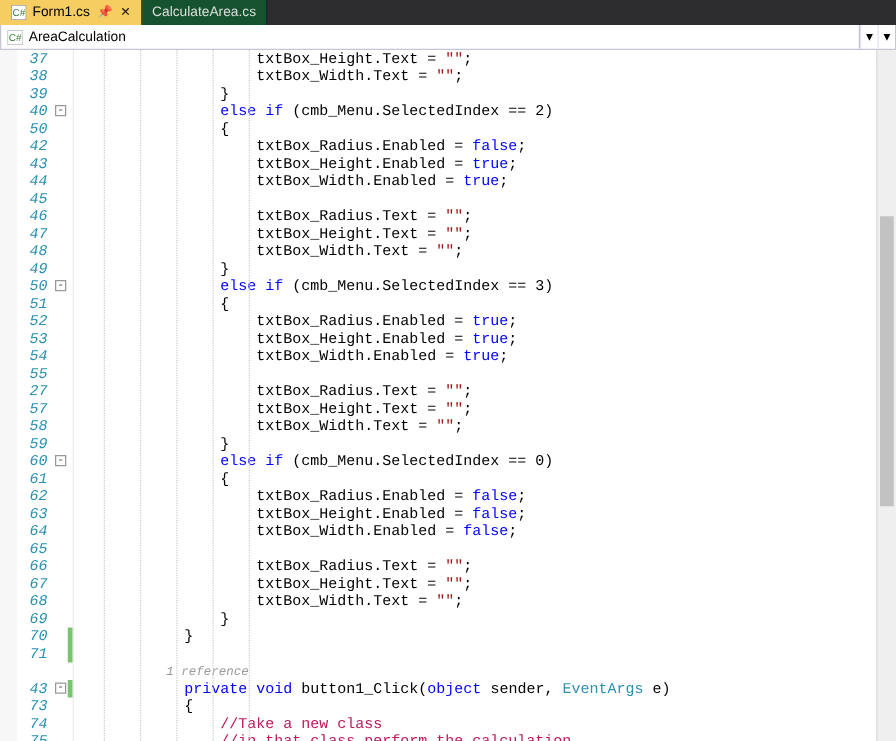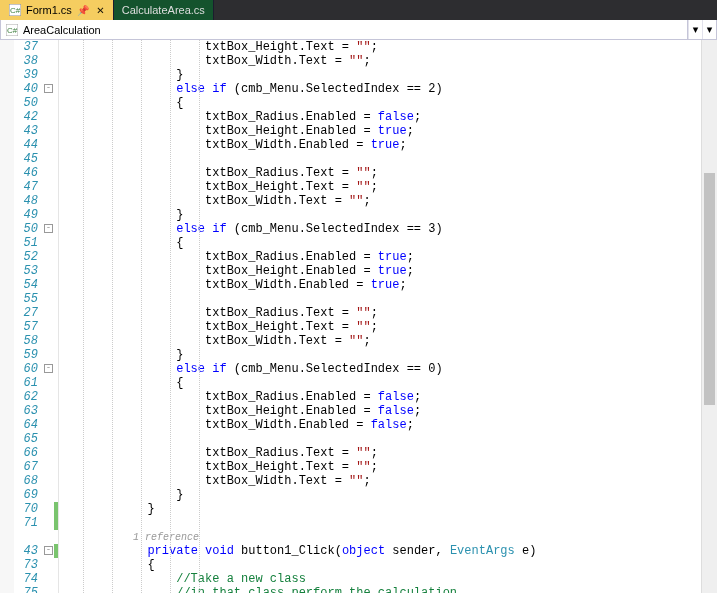"//Take a new class" .cmt { color: #15803d -> #be185d }
